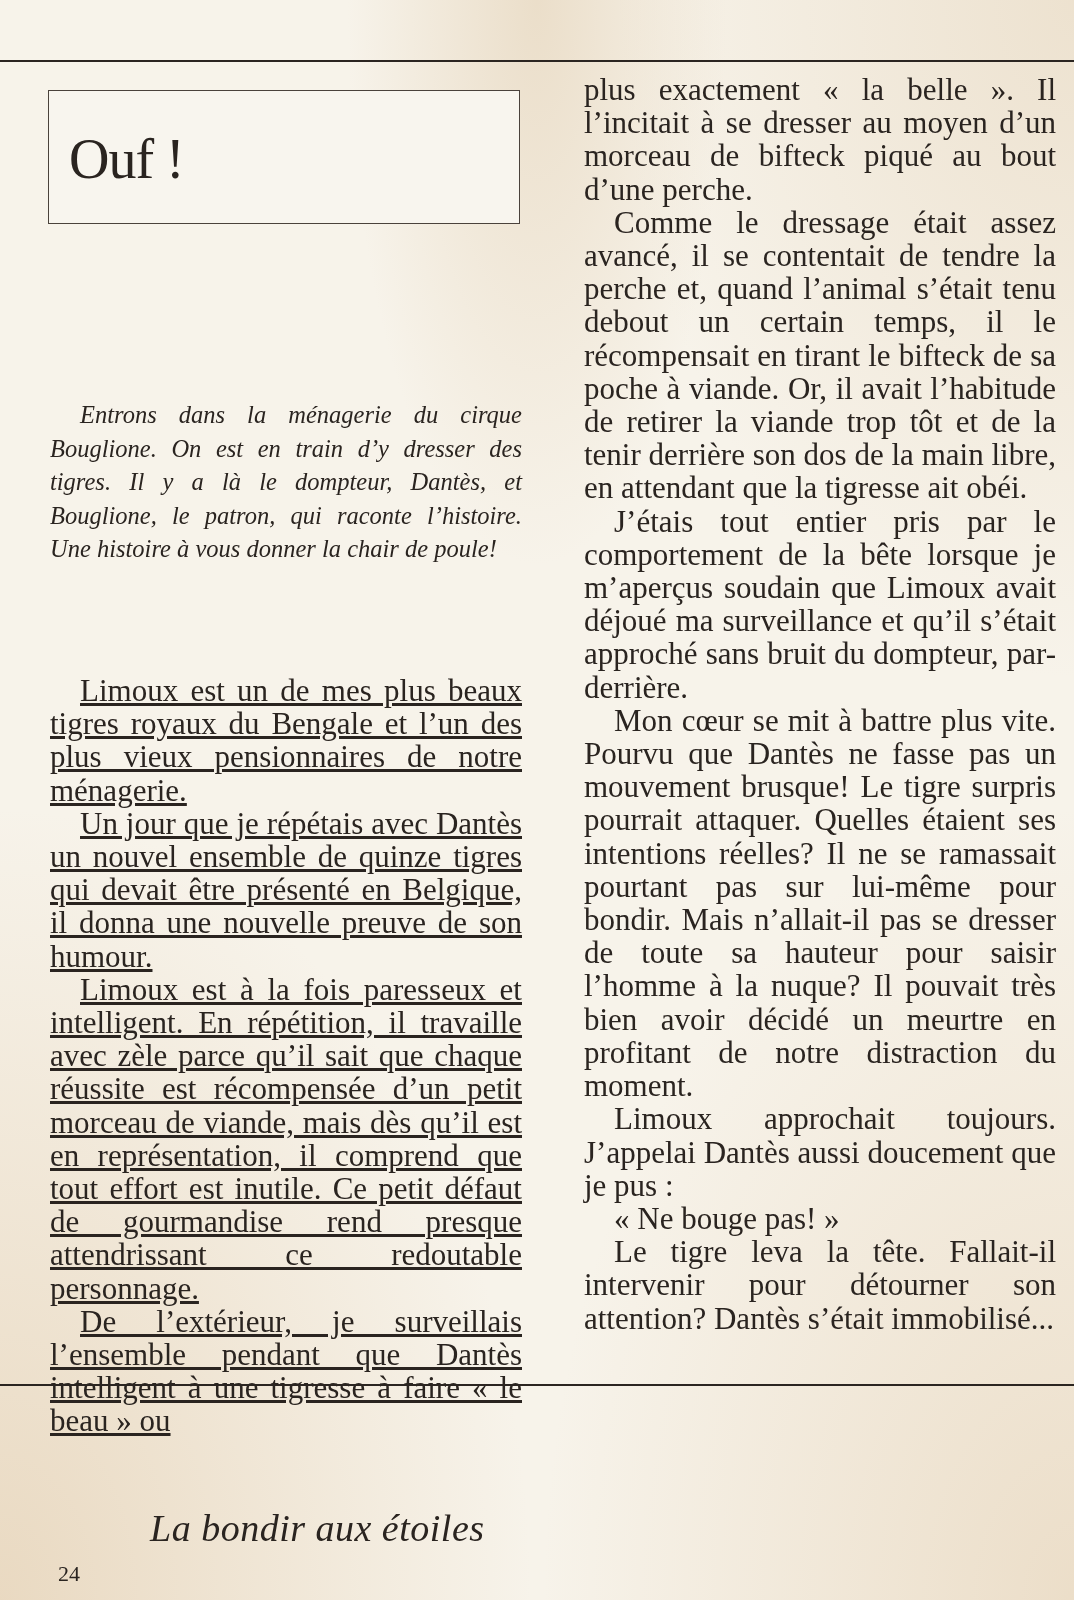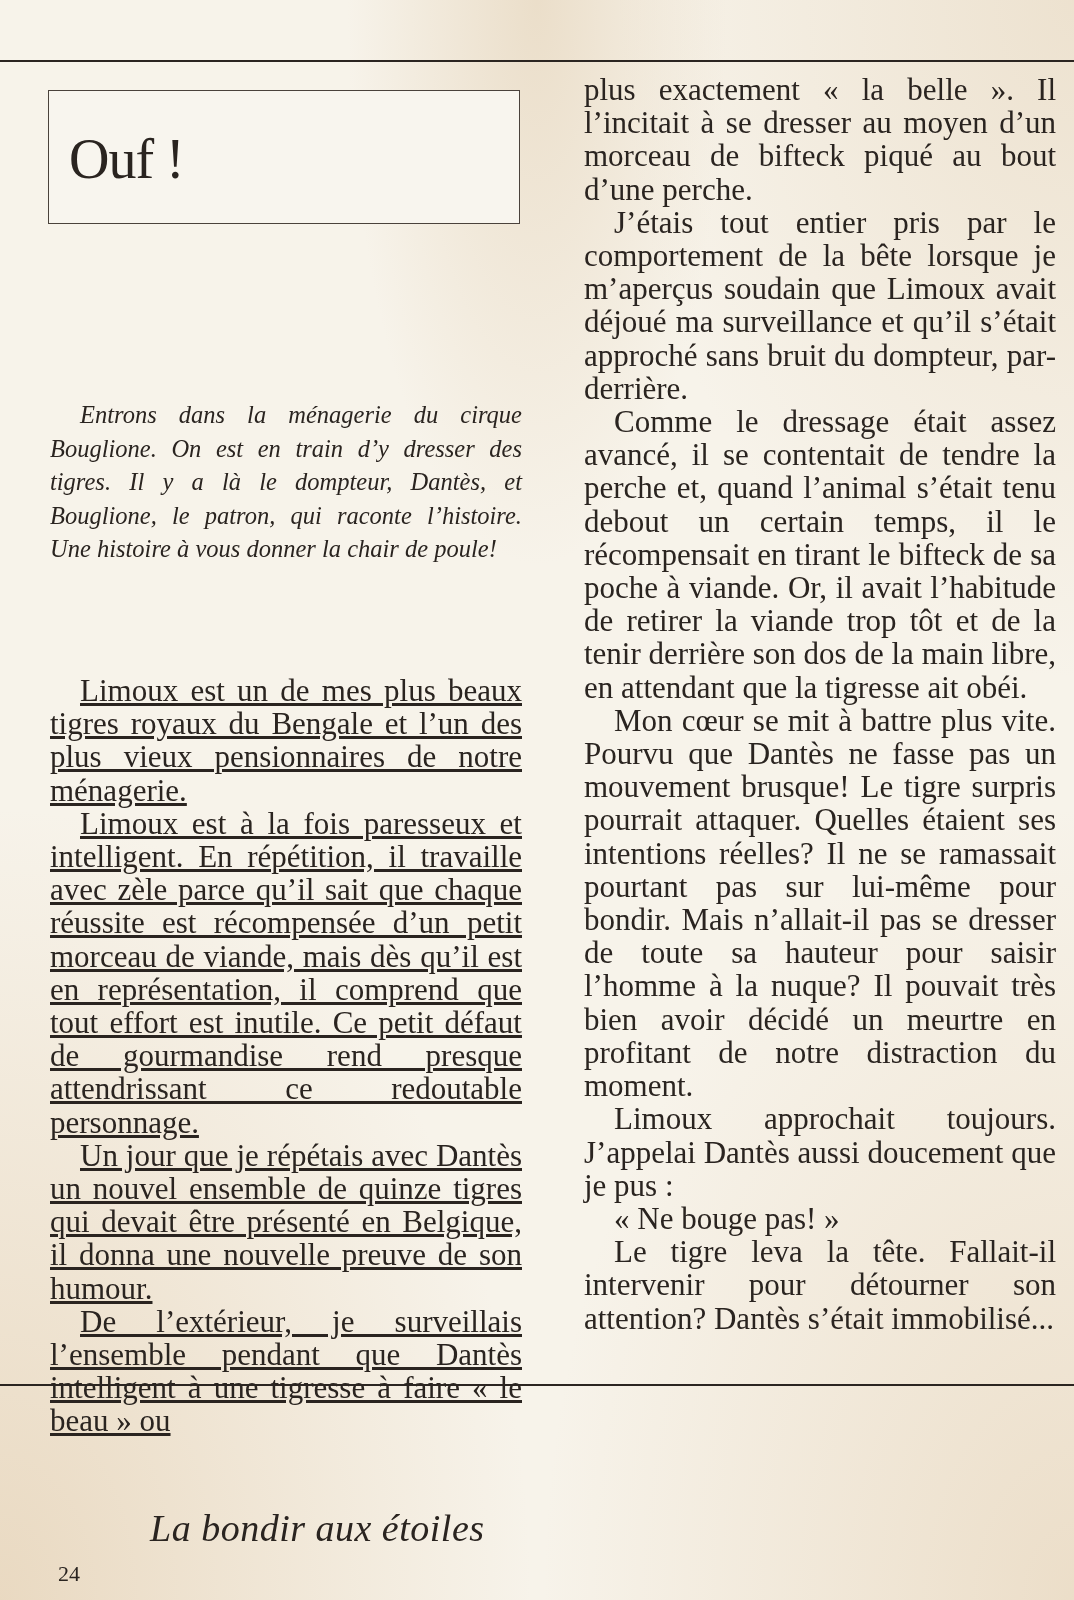"J’étais tout entier pris par" p { order: before "Comme le dressage était assez" -> after "Comme le dressage était assez" }
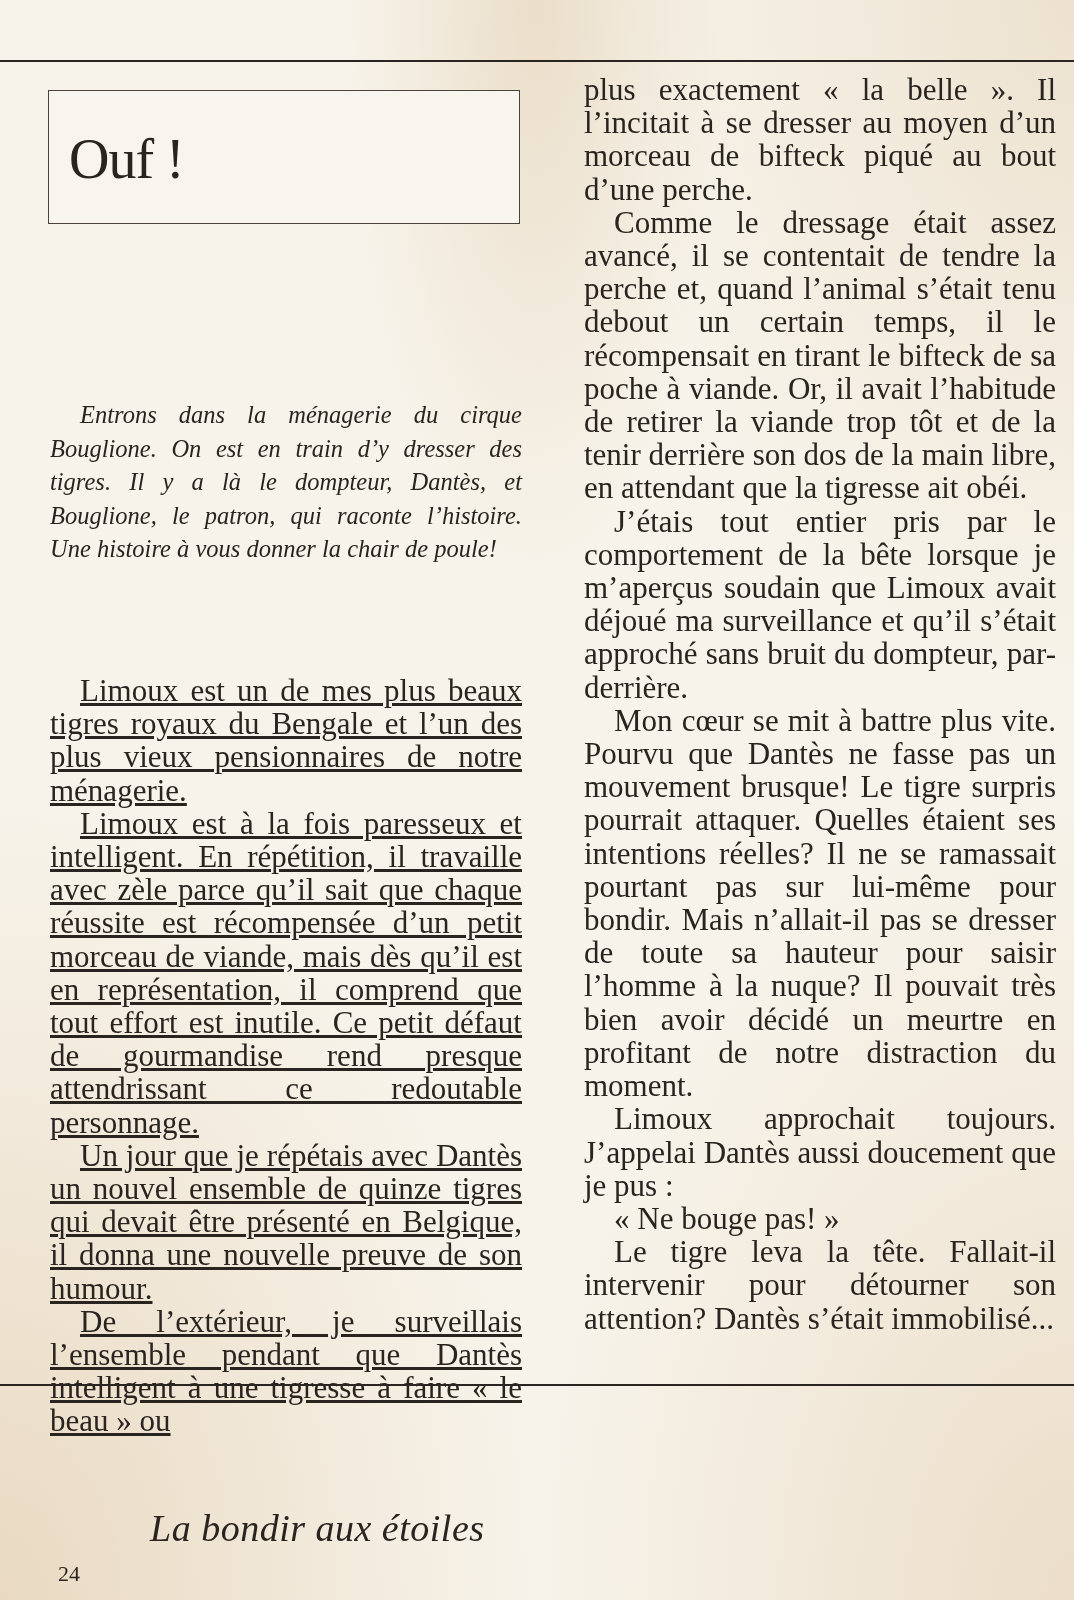"Limoux est à la fois" p { order: before "Un jour que je répétais" -> after "Un jour que je répétais" }
